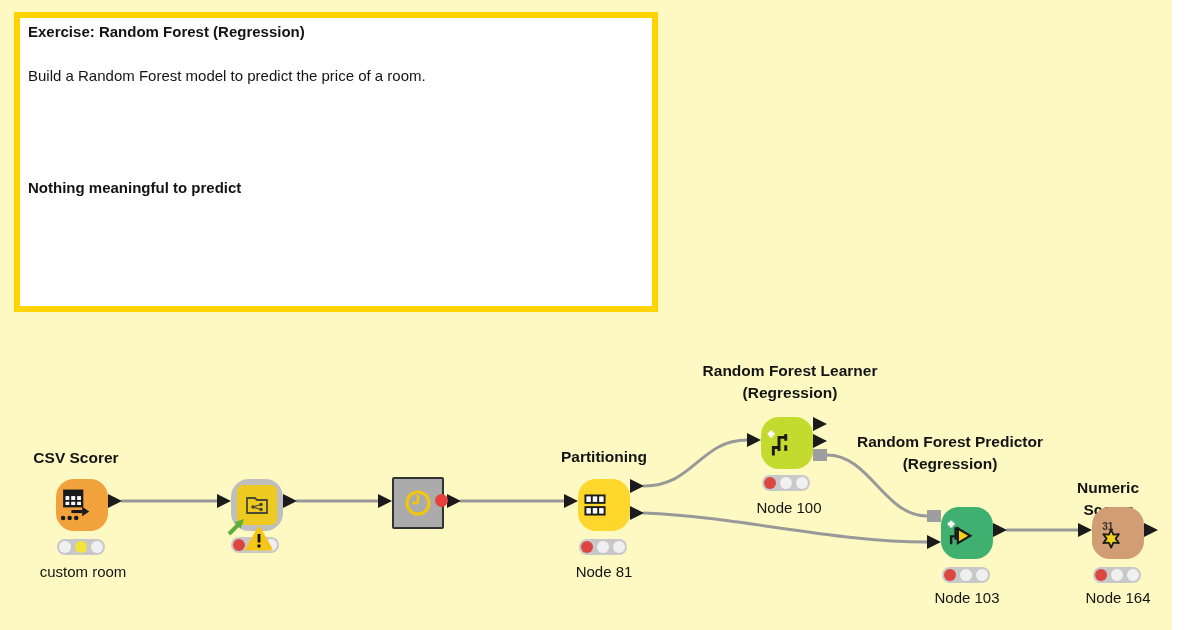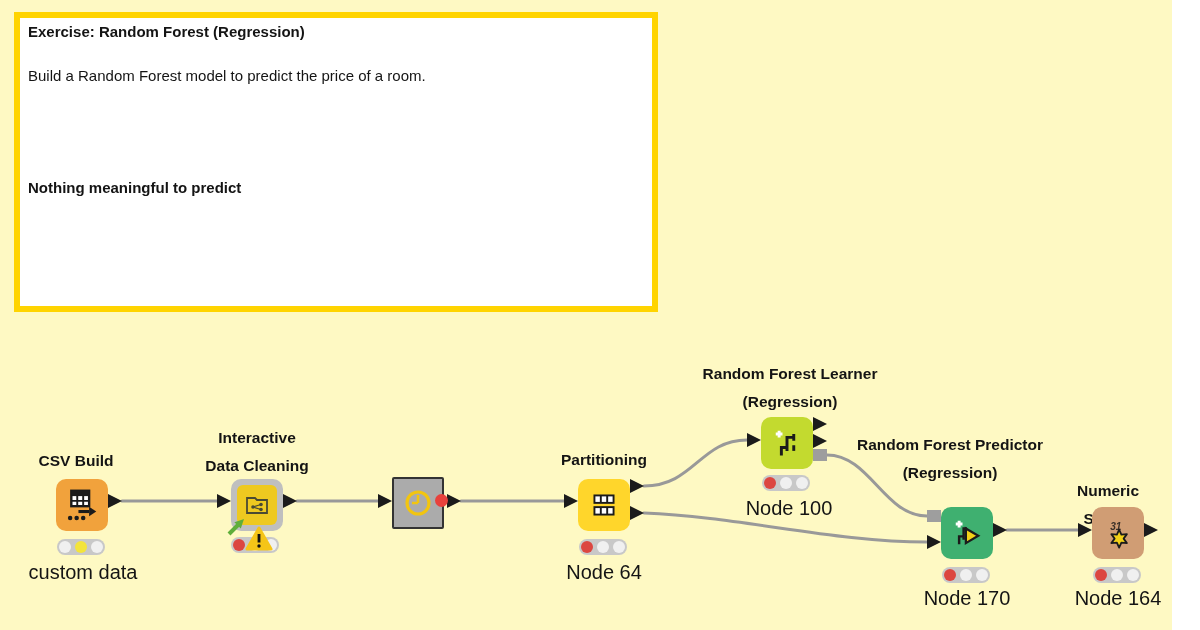"Random Forest Learner" .node-title { line-height: 28px -> 22px }
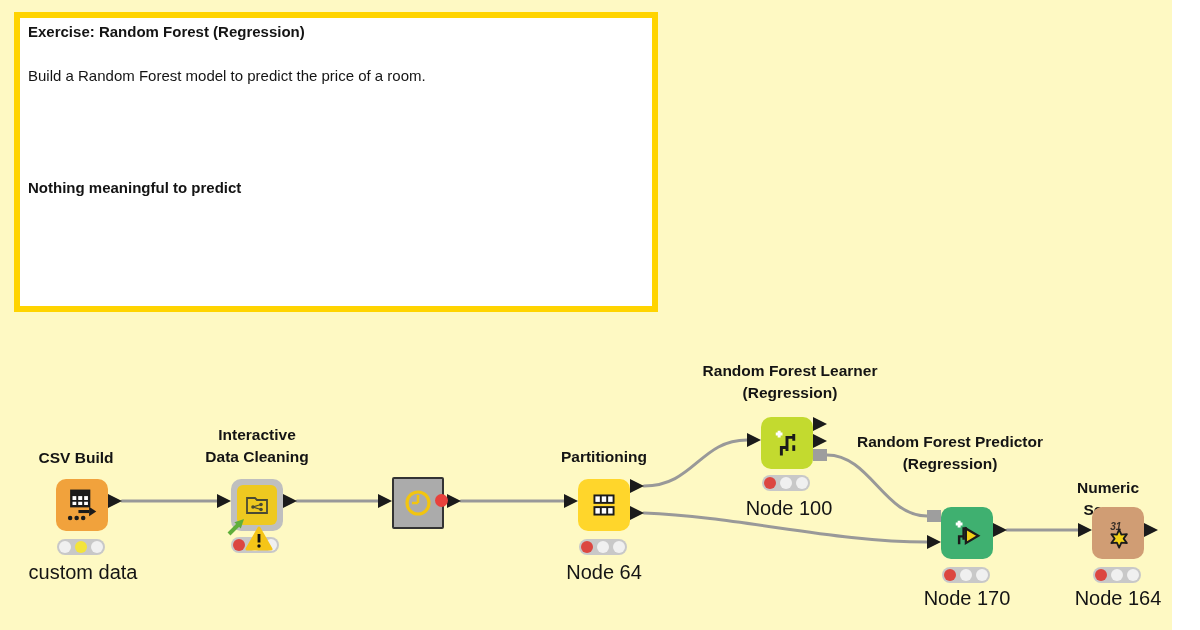"Interactive" div.node-title { html: <div>Interactive Data Cleaning</div> -> none }
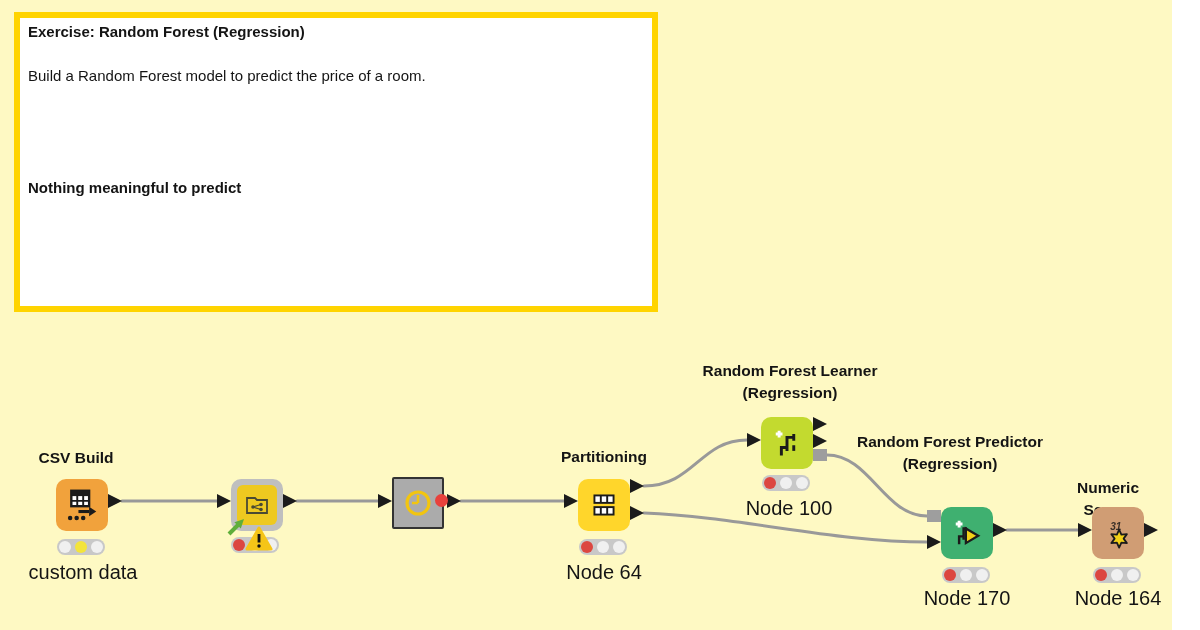"CSV Build" div.node-title { text: Build -> Scorer }
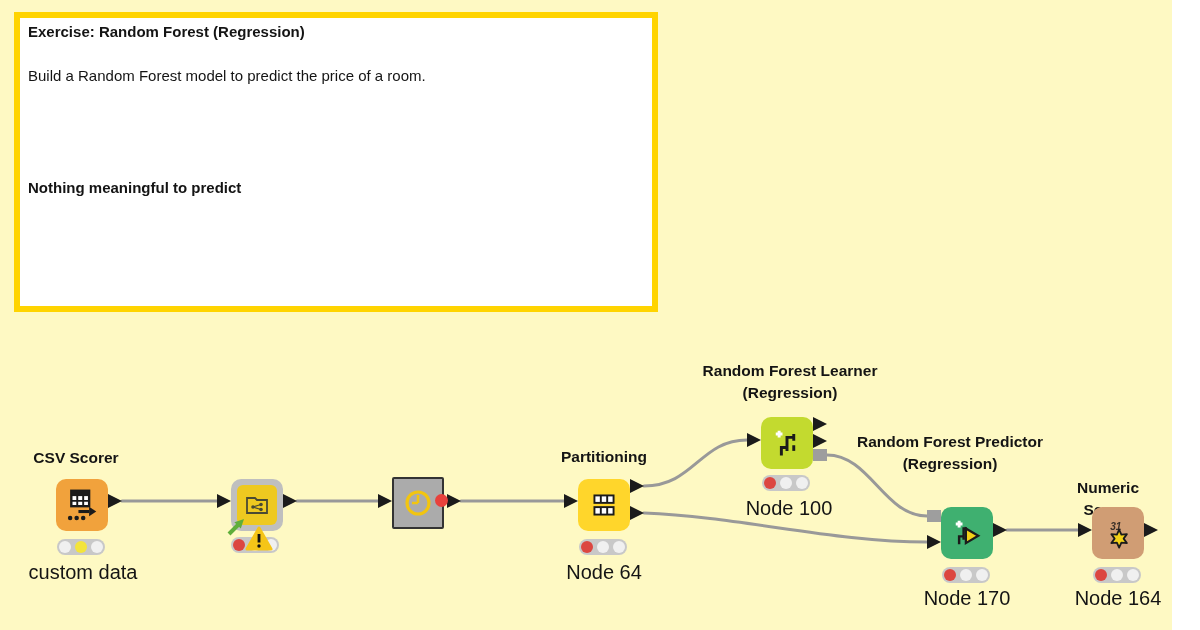"Node 100" .node-label { font-size: 20px -> 15px }
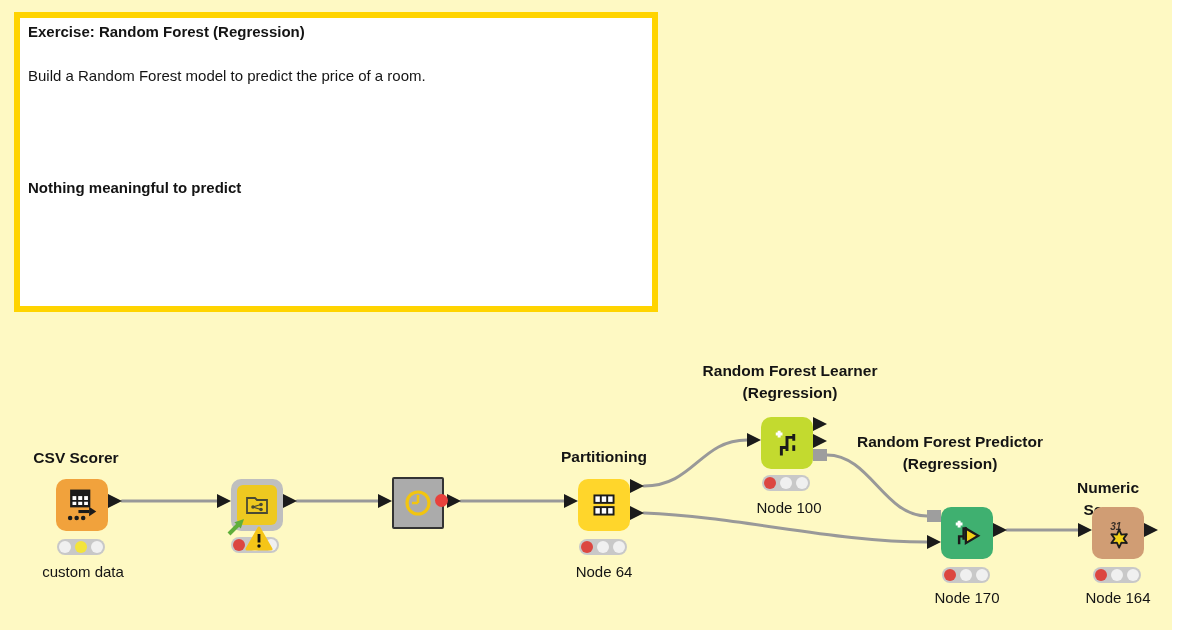"31" .node { border-radius: 10px -> 18px; font-style: italic -> none; justify-content: center -> flex-start }
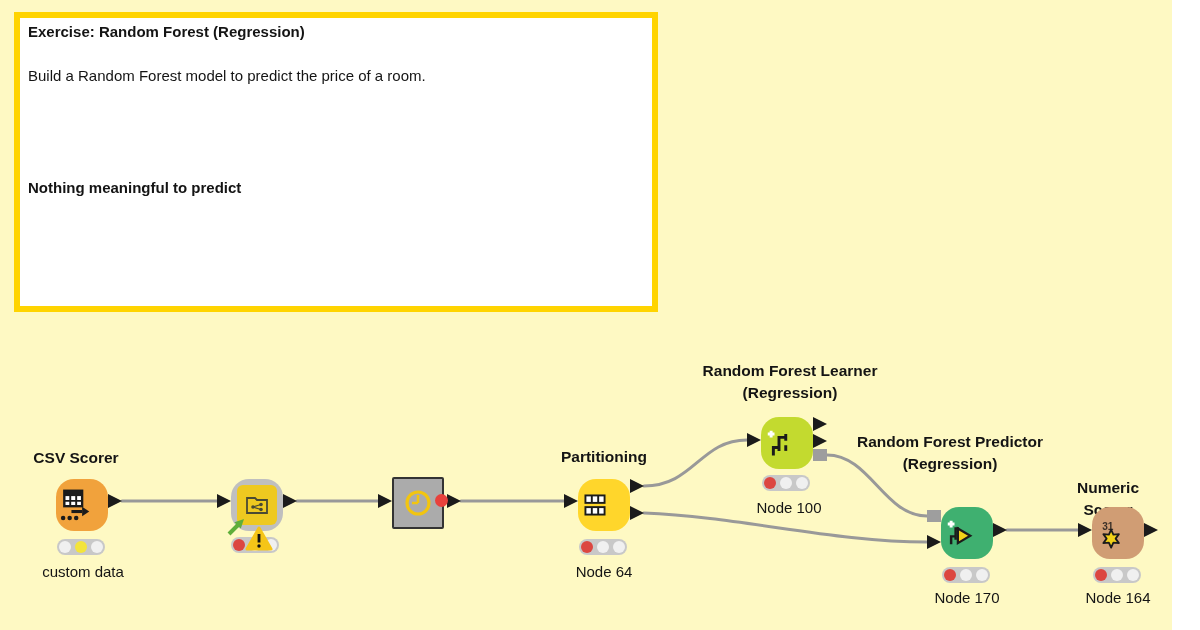"custom data" div.node-label { text: data -> room }
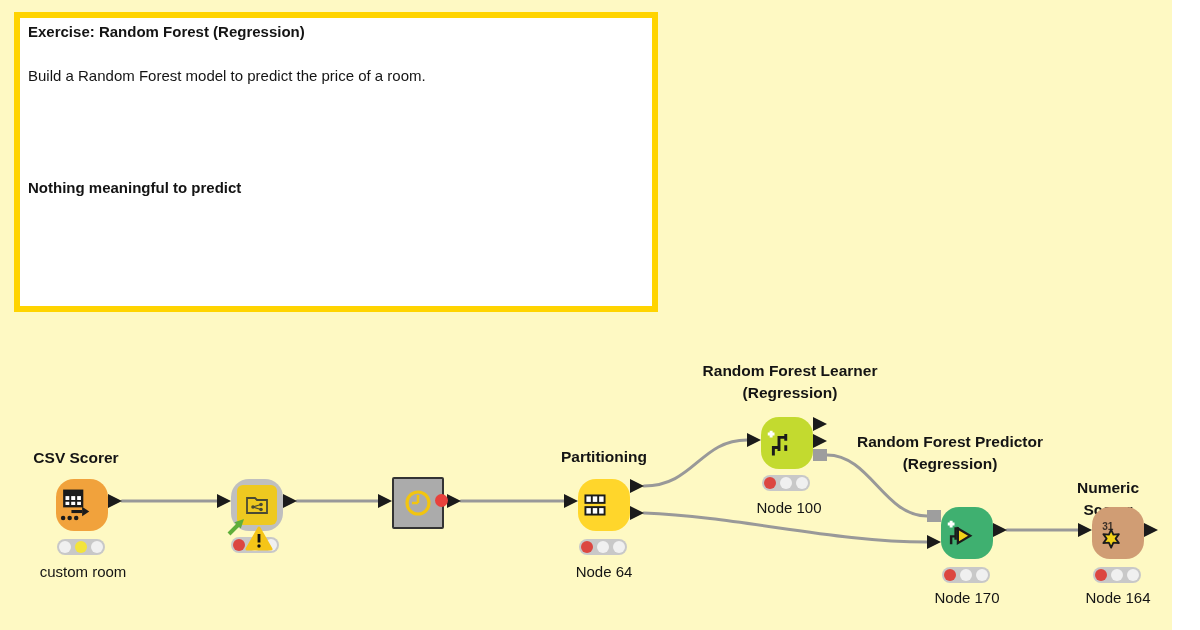"Node 64" div.node-label { text: 64 -> 81 }
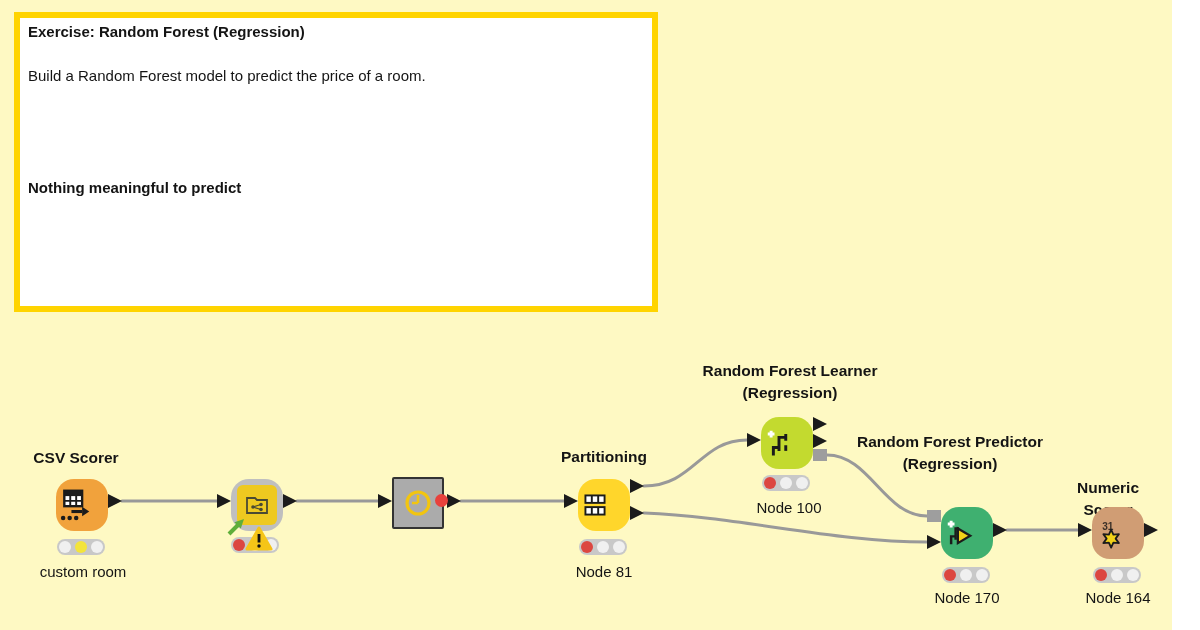"Node 170" div.node-label { text: 170 -> 103 }
